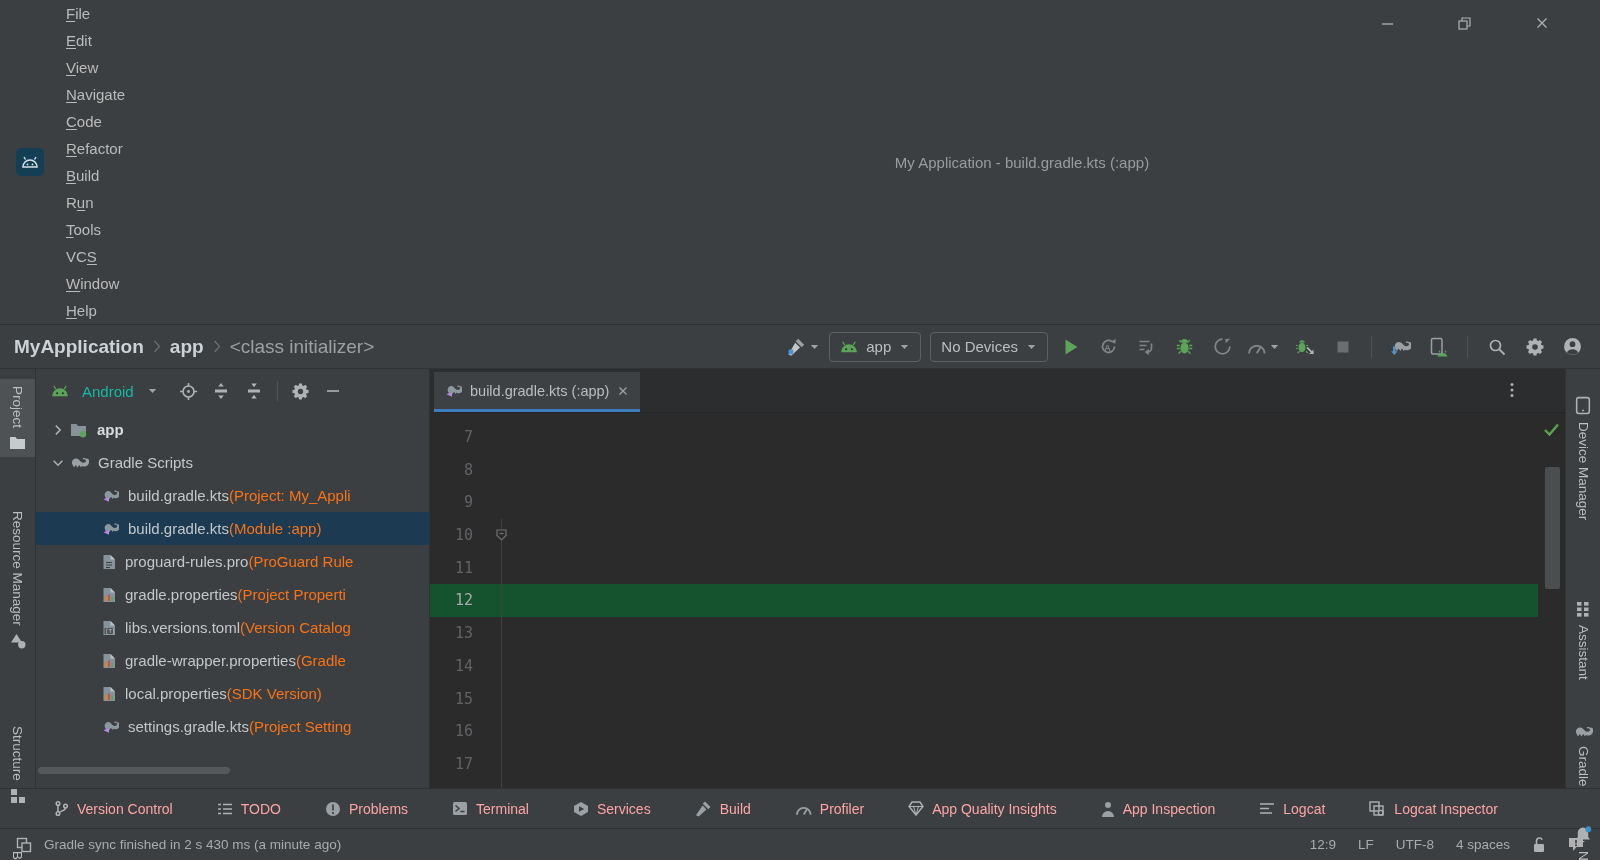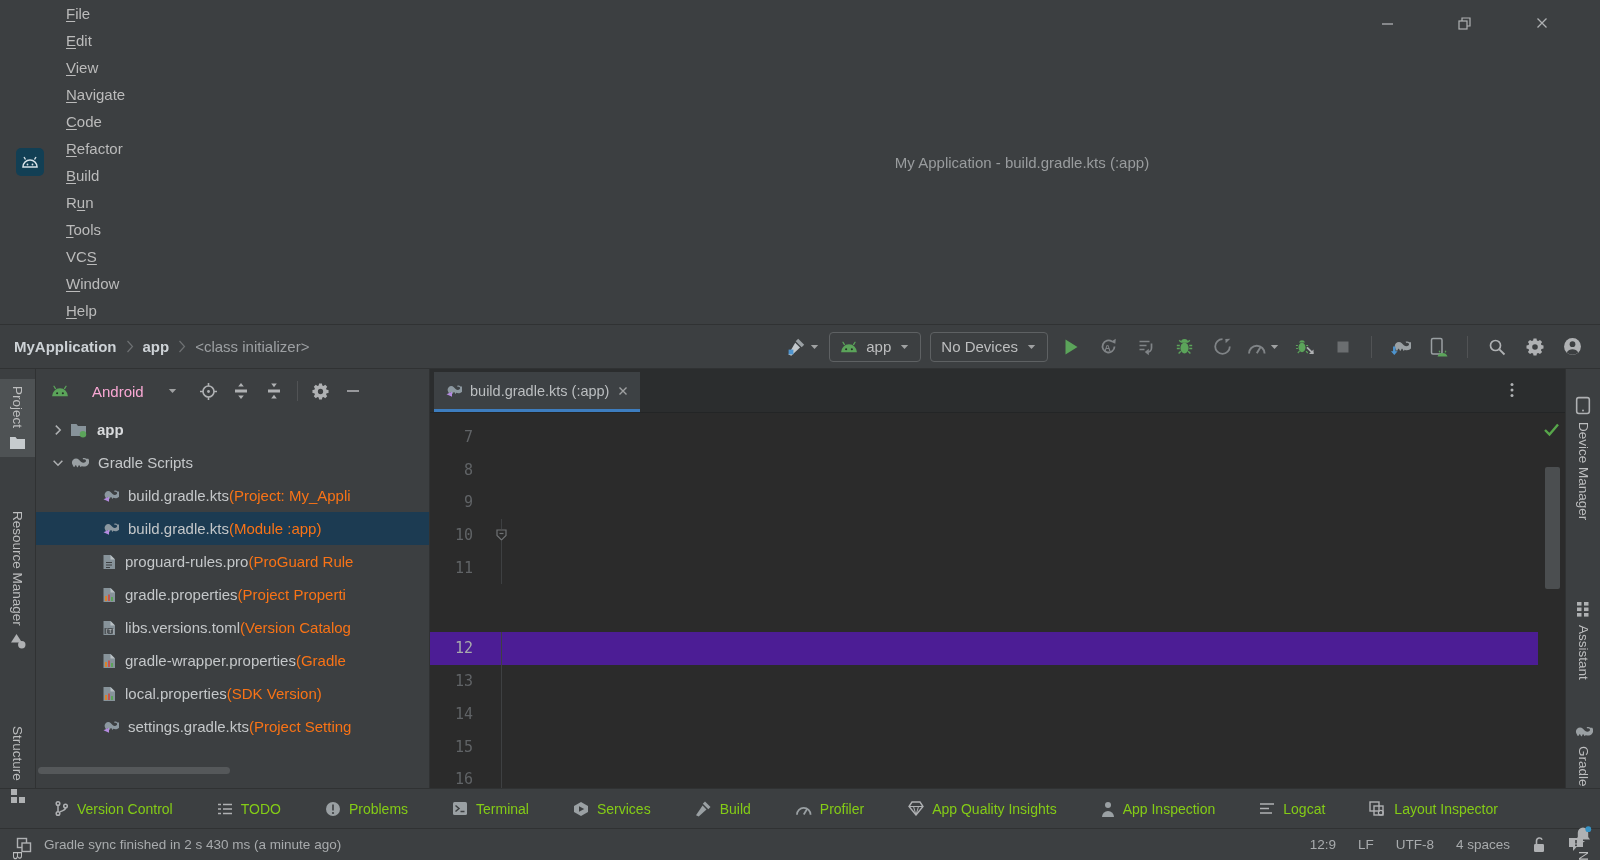"MyApplication" .breadcrumbs { font-size: 15px -> 19px }
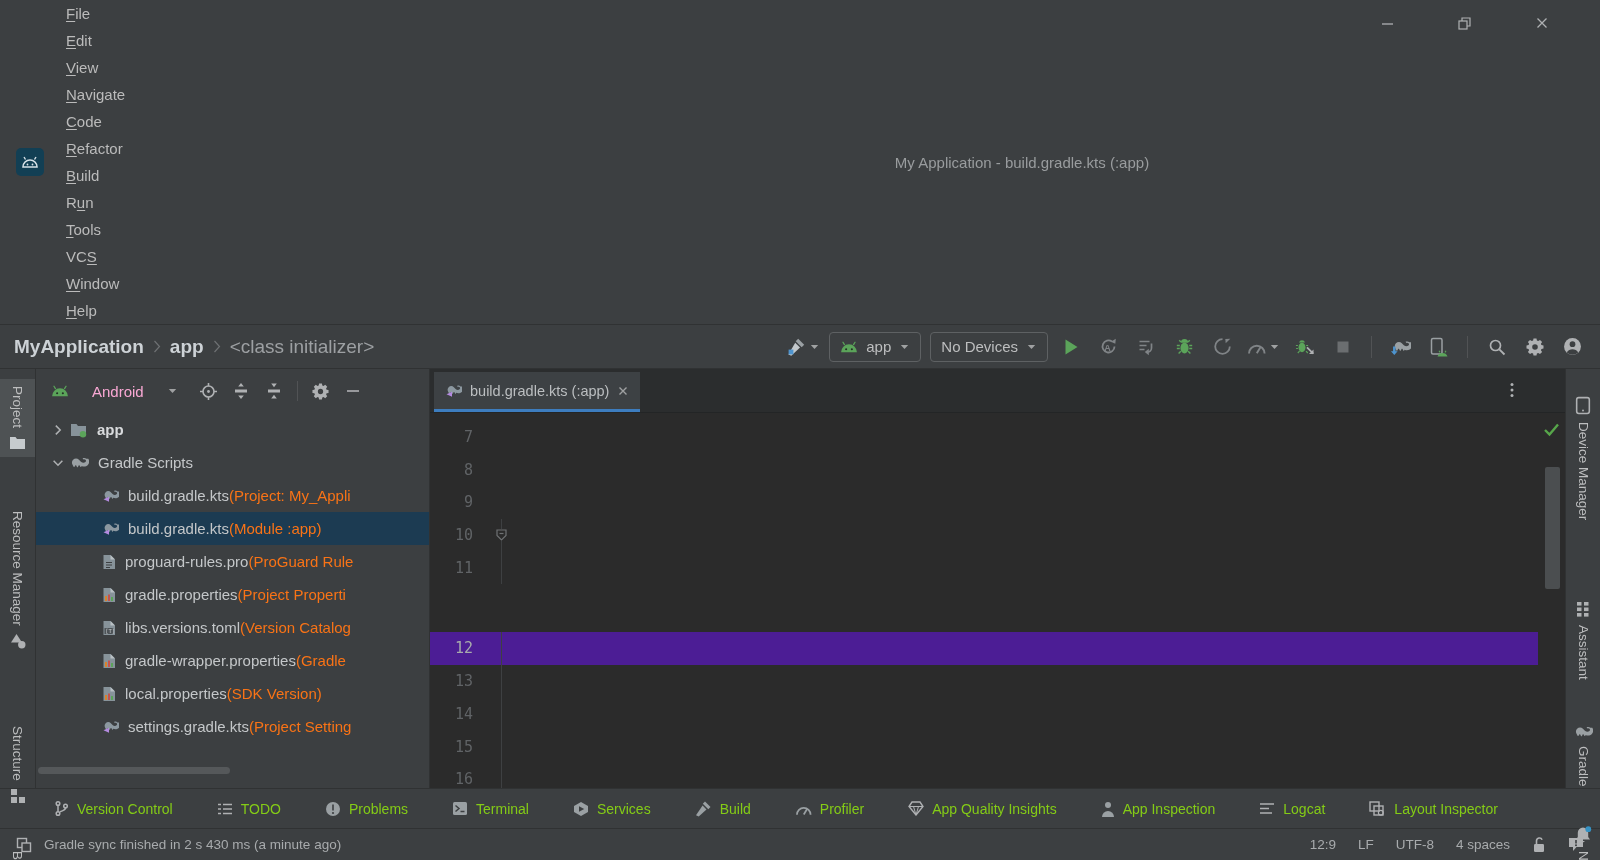"Android" .view-selector { color: #f9a8d4 -> #14b8a6; gap: 23px -> 13px }
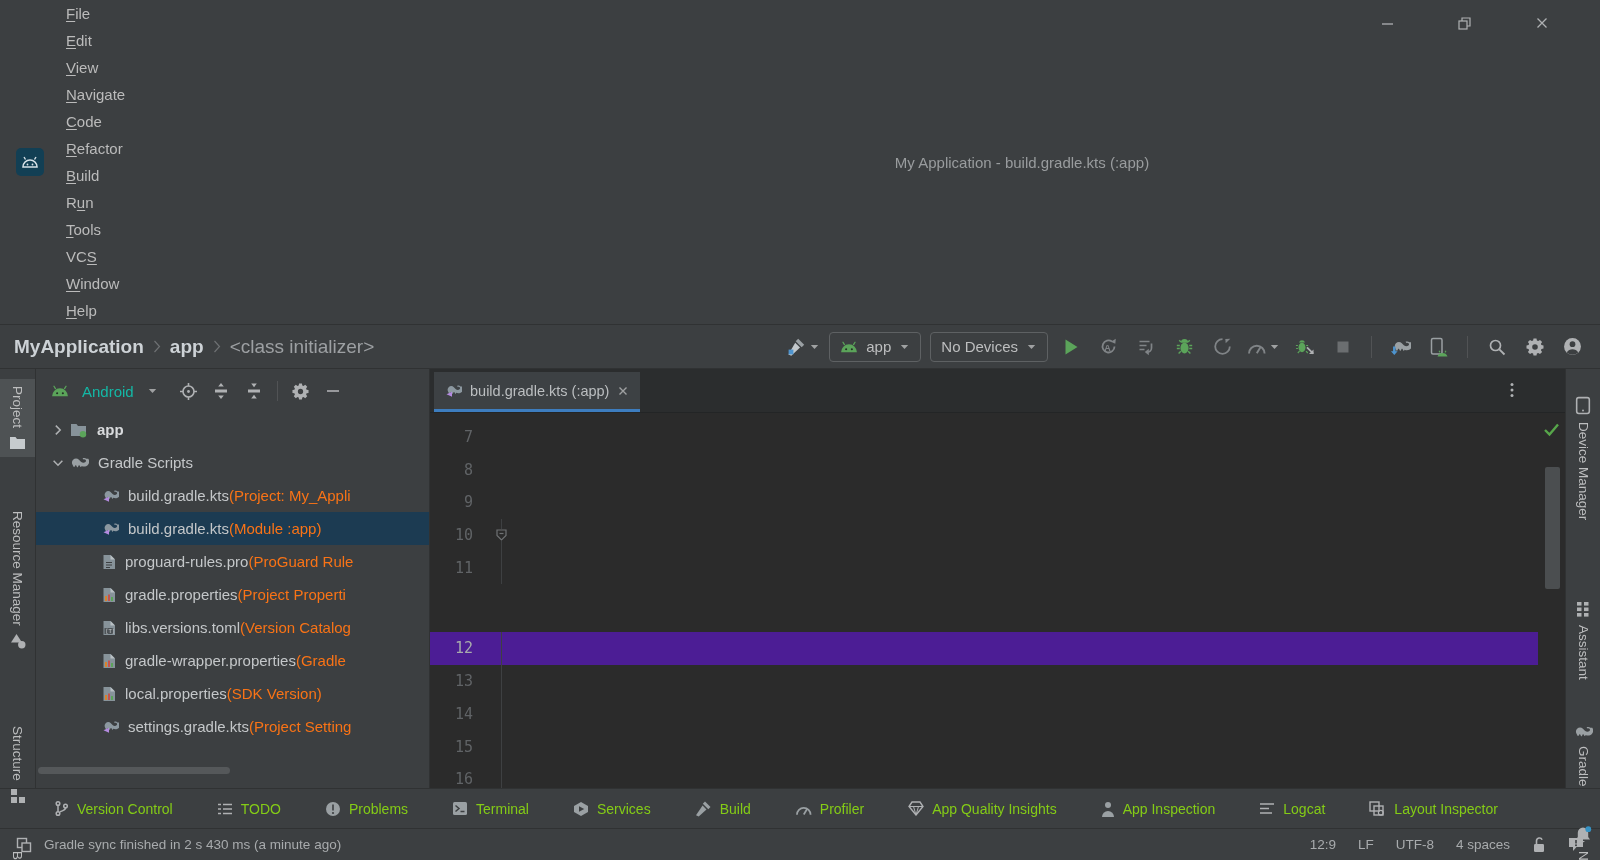"12" .cl.current { background: #4c1d95 -> #14532d; margin-top: 48px -> none }
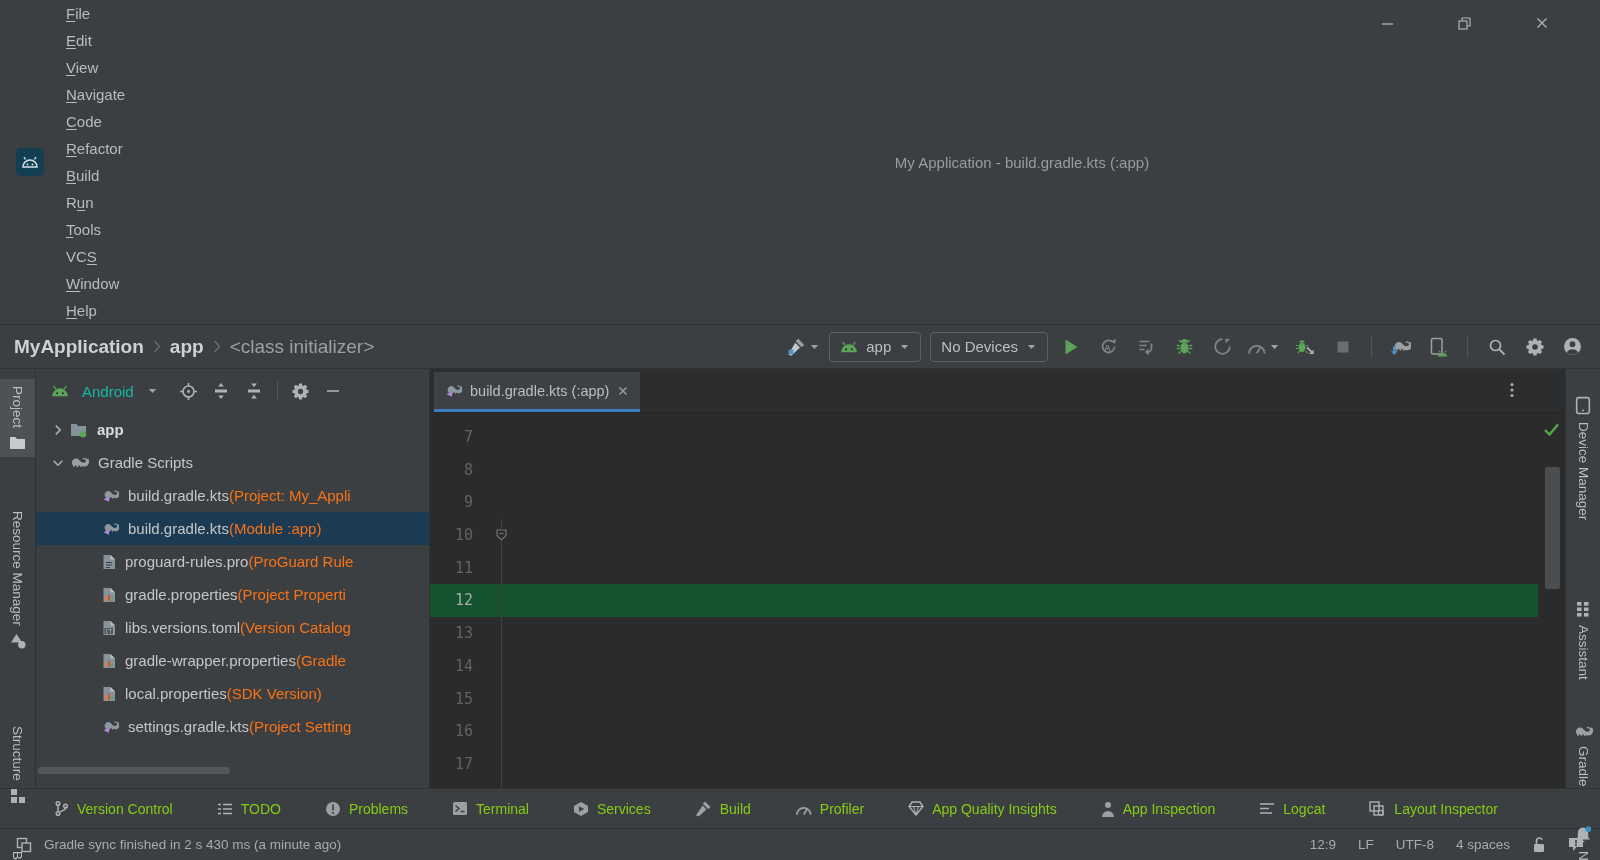"Version Control" .bb-item { color: #84cc16 -> #fca5a5 }
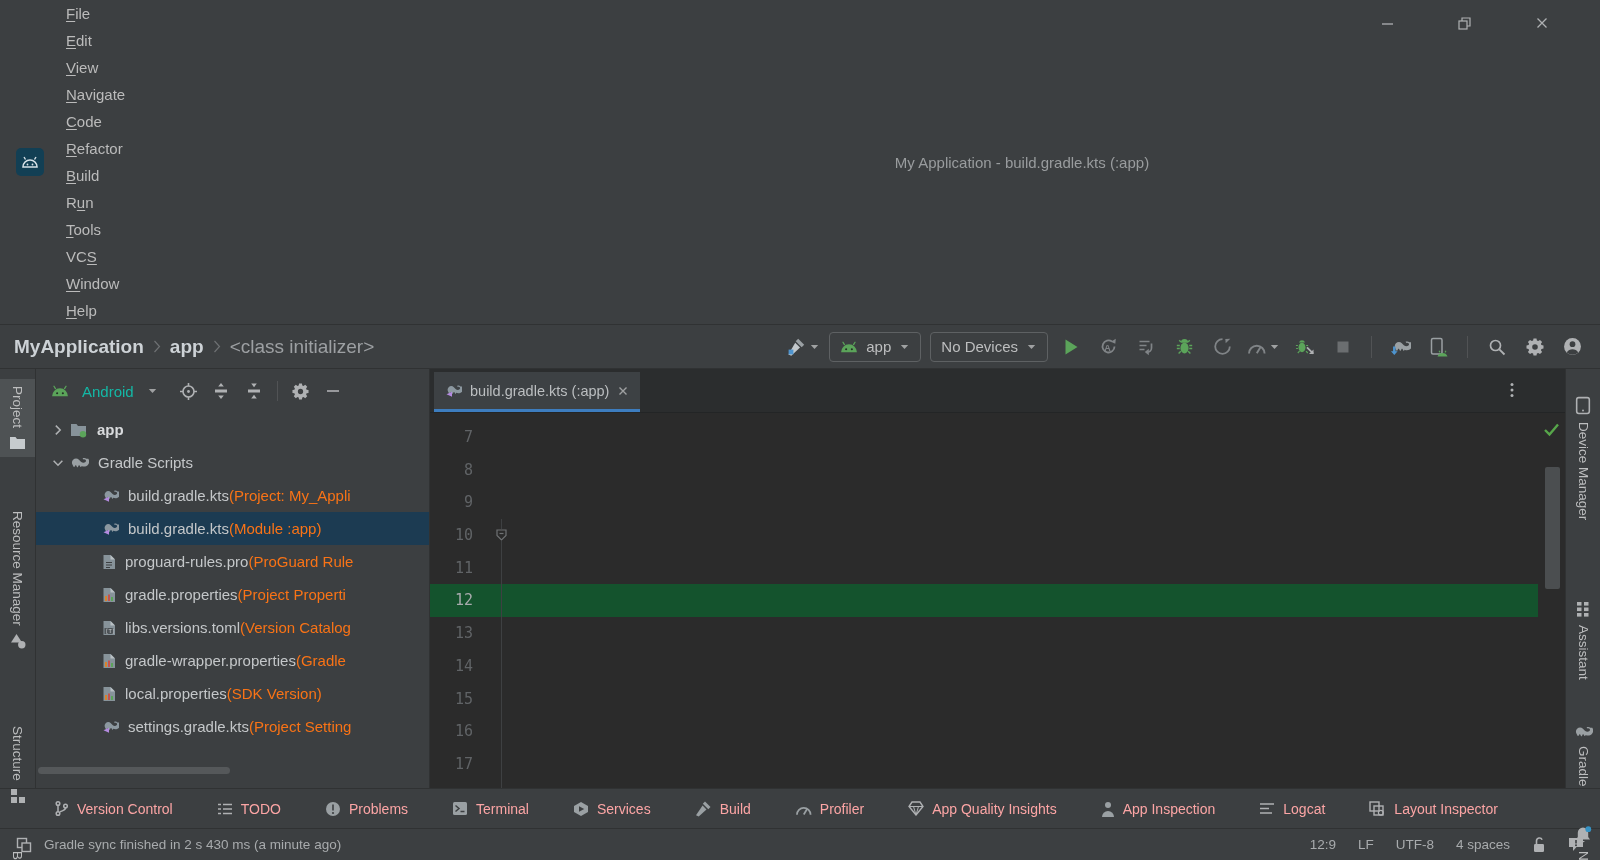"Layout Inspector" span { text: Layout -> Logcat }
